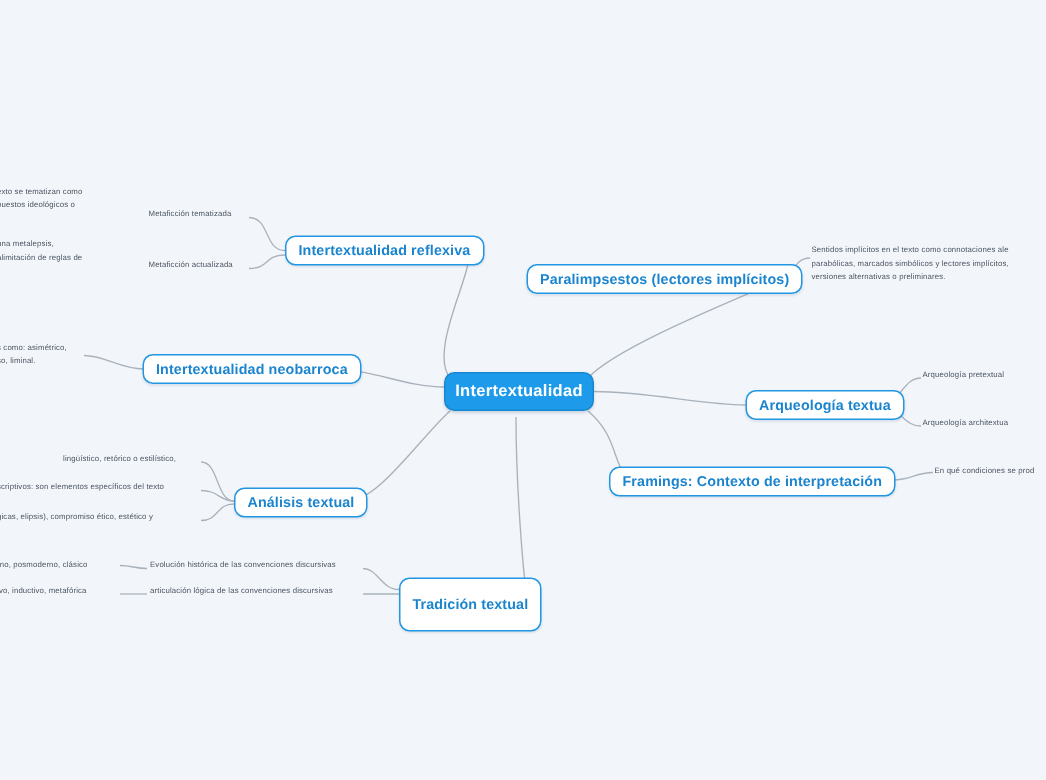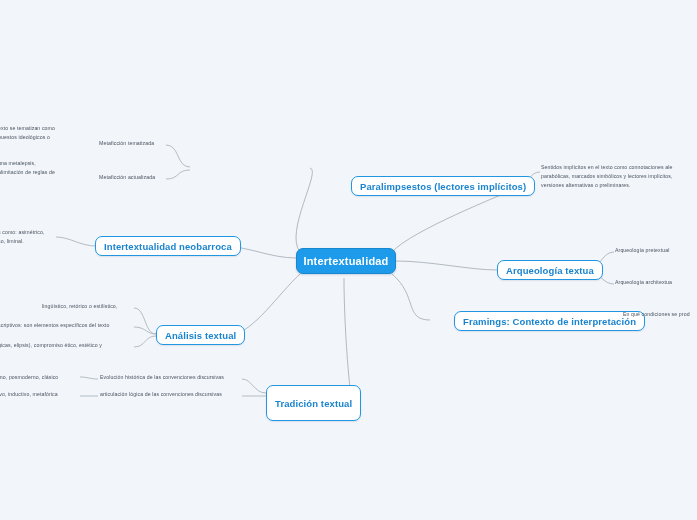"Intertextualidad reflexiva" div.node-branch { html: none -> <div> <span>Intertextualidad reflexiva</span> </div> }
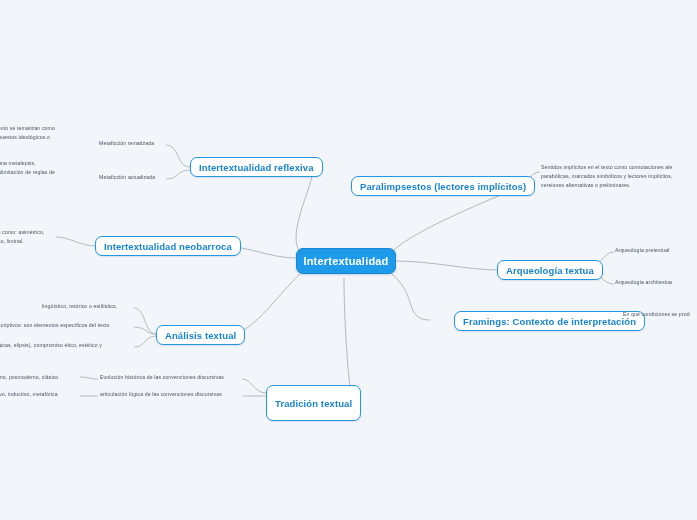"Framings: Contexto de interpretación" div.node-branch { left: 454px -> 406px }
